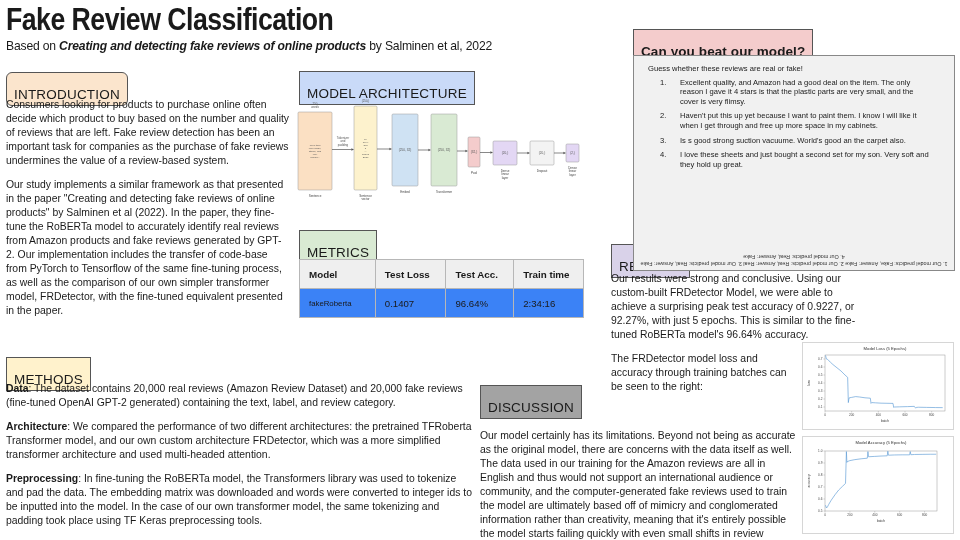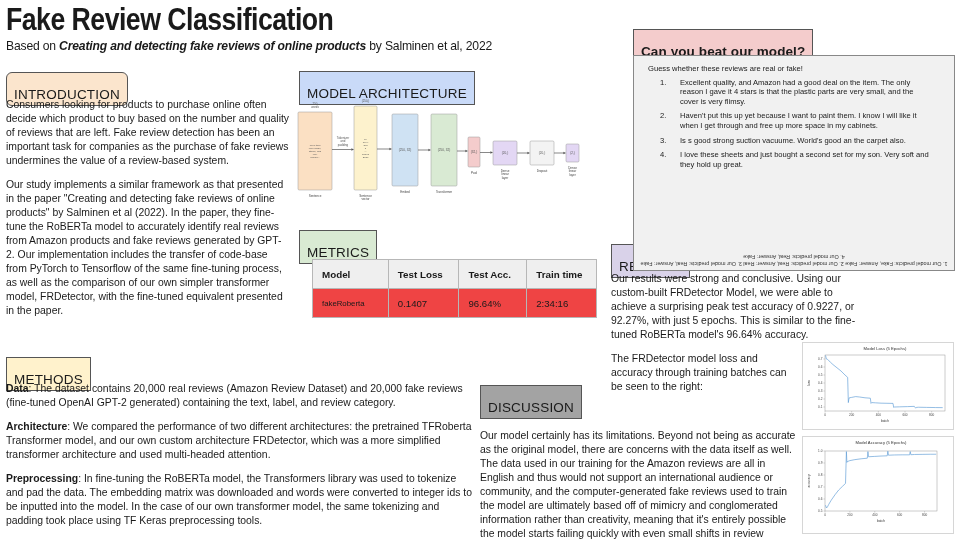"Model" #metrics-table { background: #ef4444 -> #3b82f6; left: 312px -> 299px }
